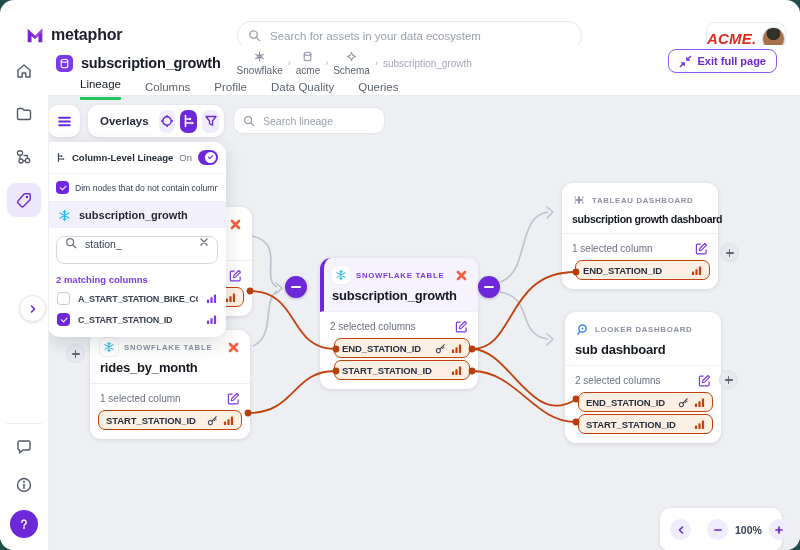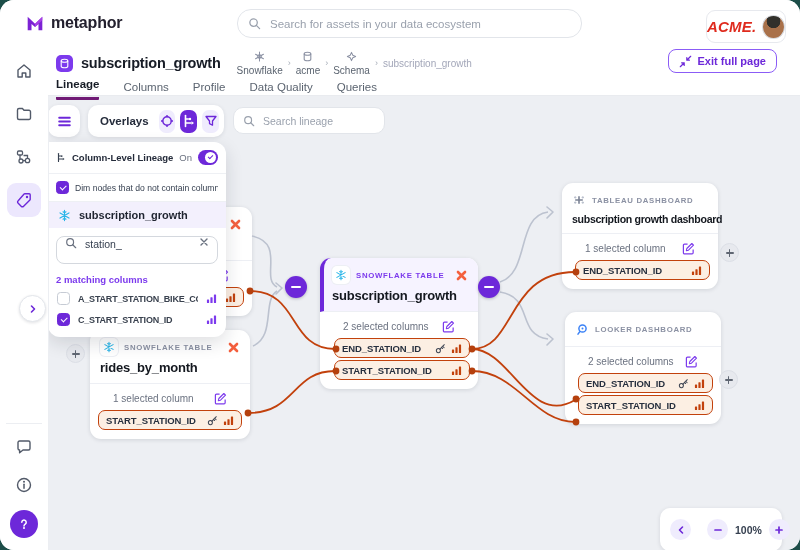"metaphor" .topbar { top: 0 -> 12px }
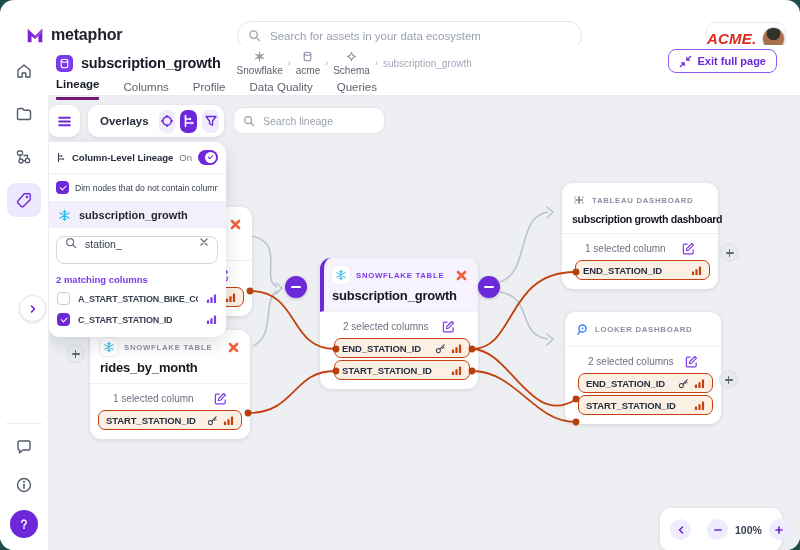"Lineage" .tab.active { border-bottom: 3px solid #701a75 -> 3px solid #22c55e; font-weight: bold -> normal; margin-left: none -> 24px }
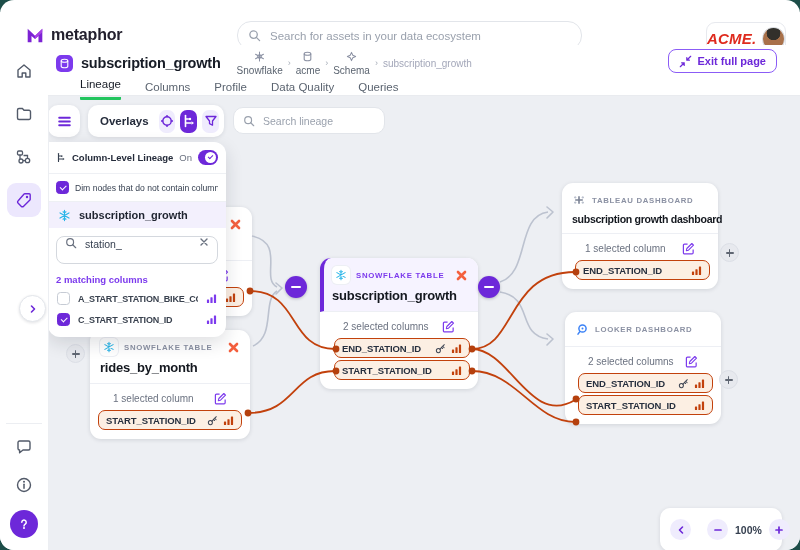"1 selected column" .sel-row { padding: 2px 23px 0 -> 2px 10px 0 }
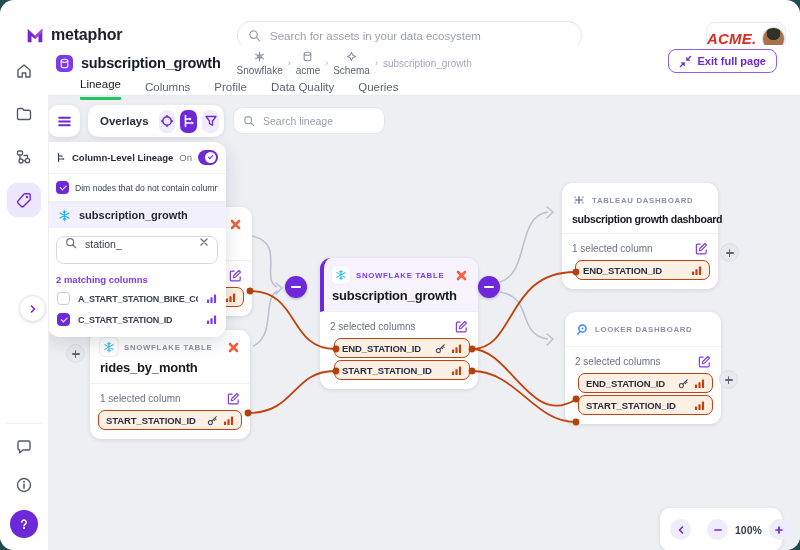"sub dashboard" div.node-title { html: none -> <div>sub dashboard</div> }
